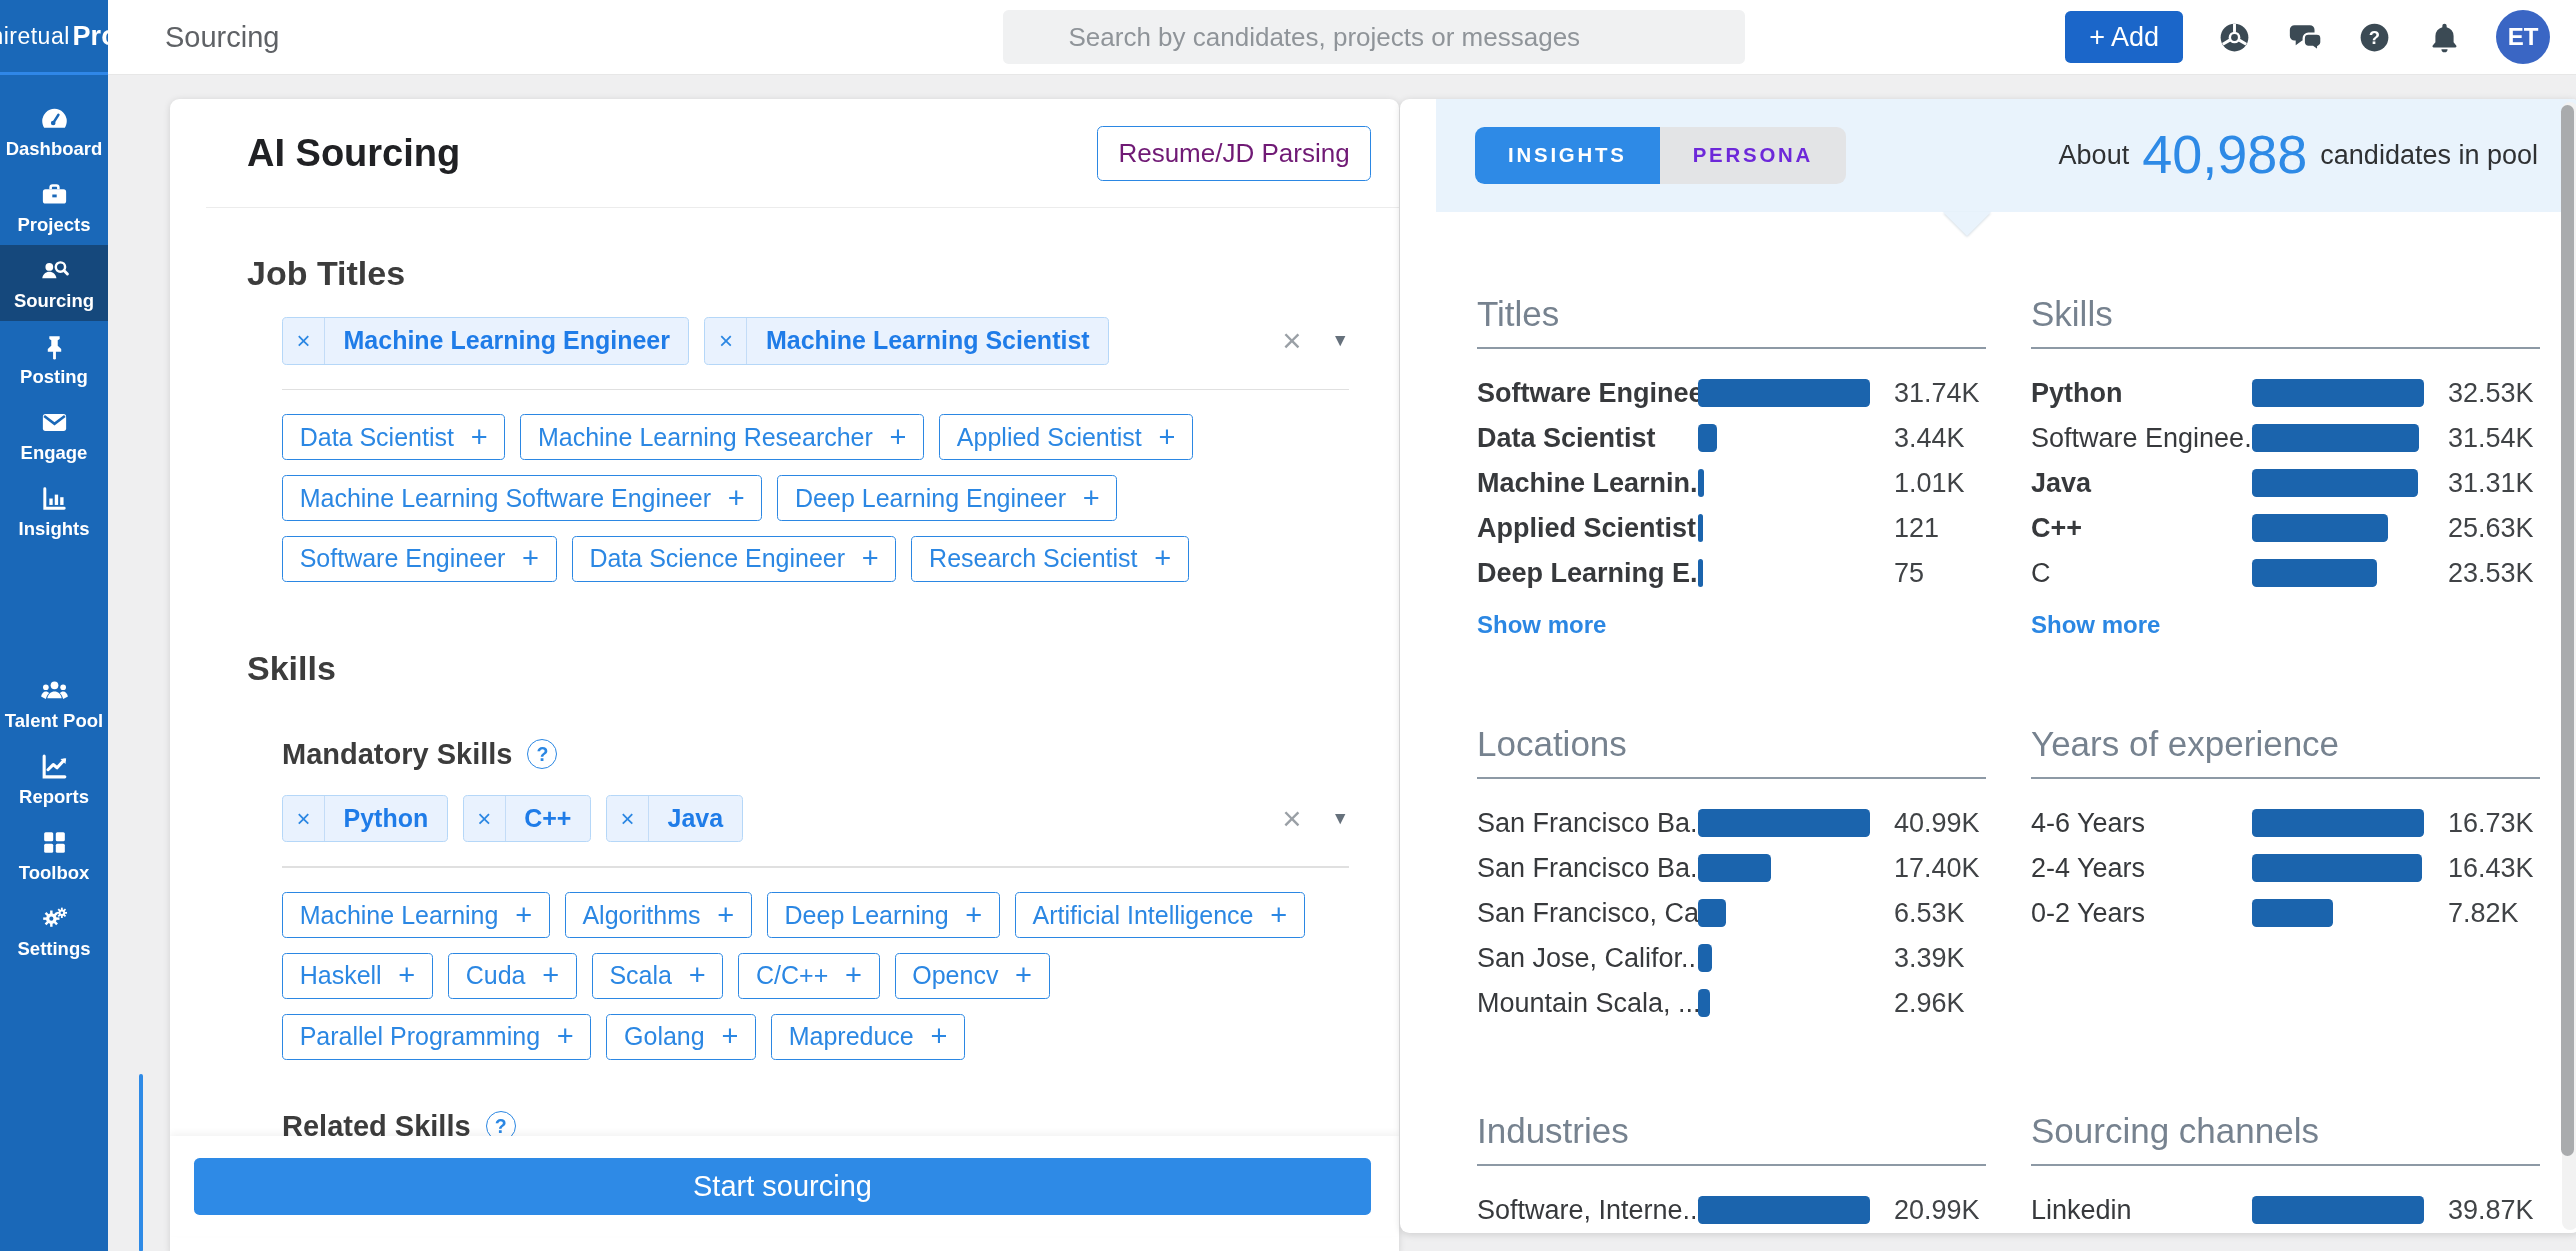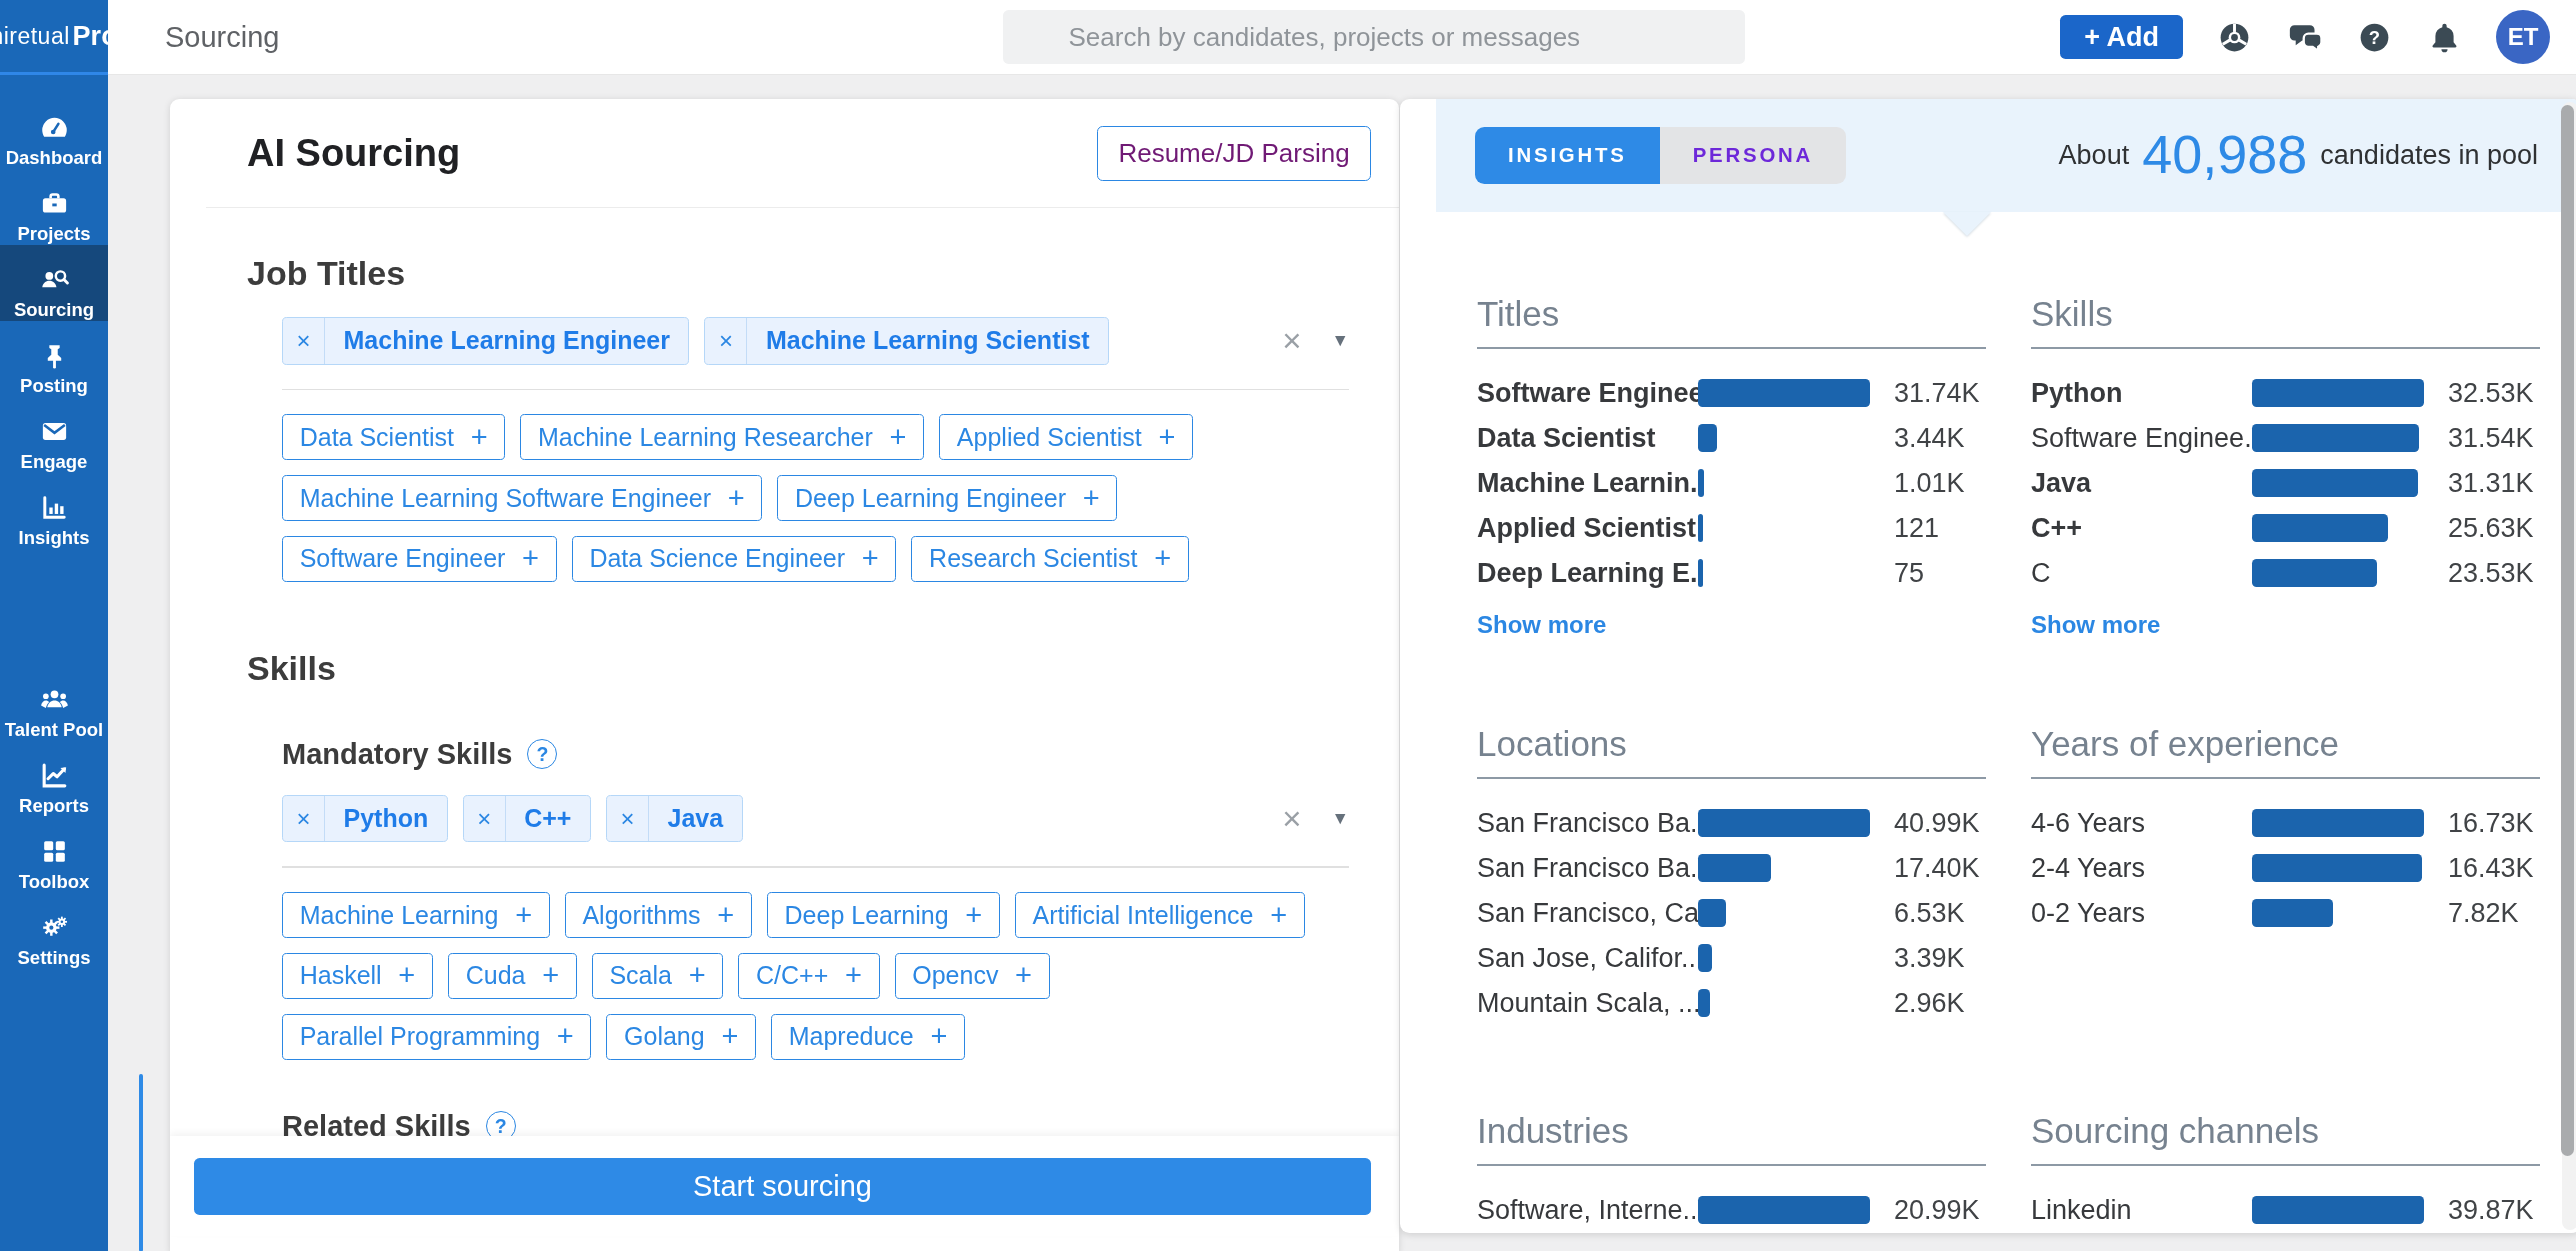"+ Add" .add-btn { font-weight: 700 -> 400; height: 44px -> 52px }
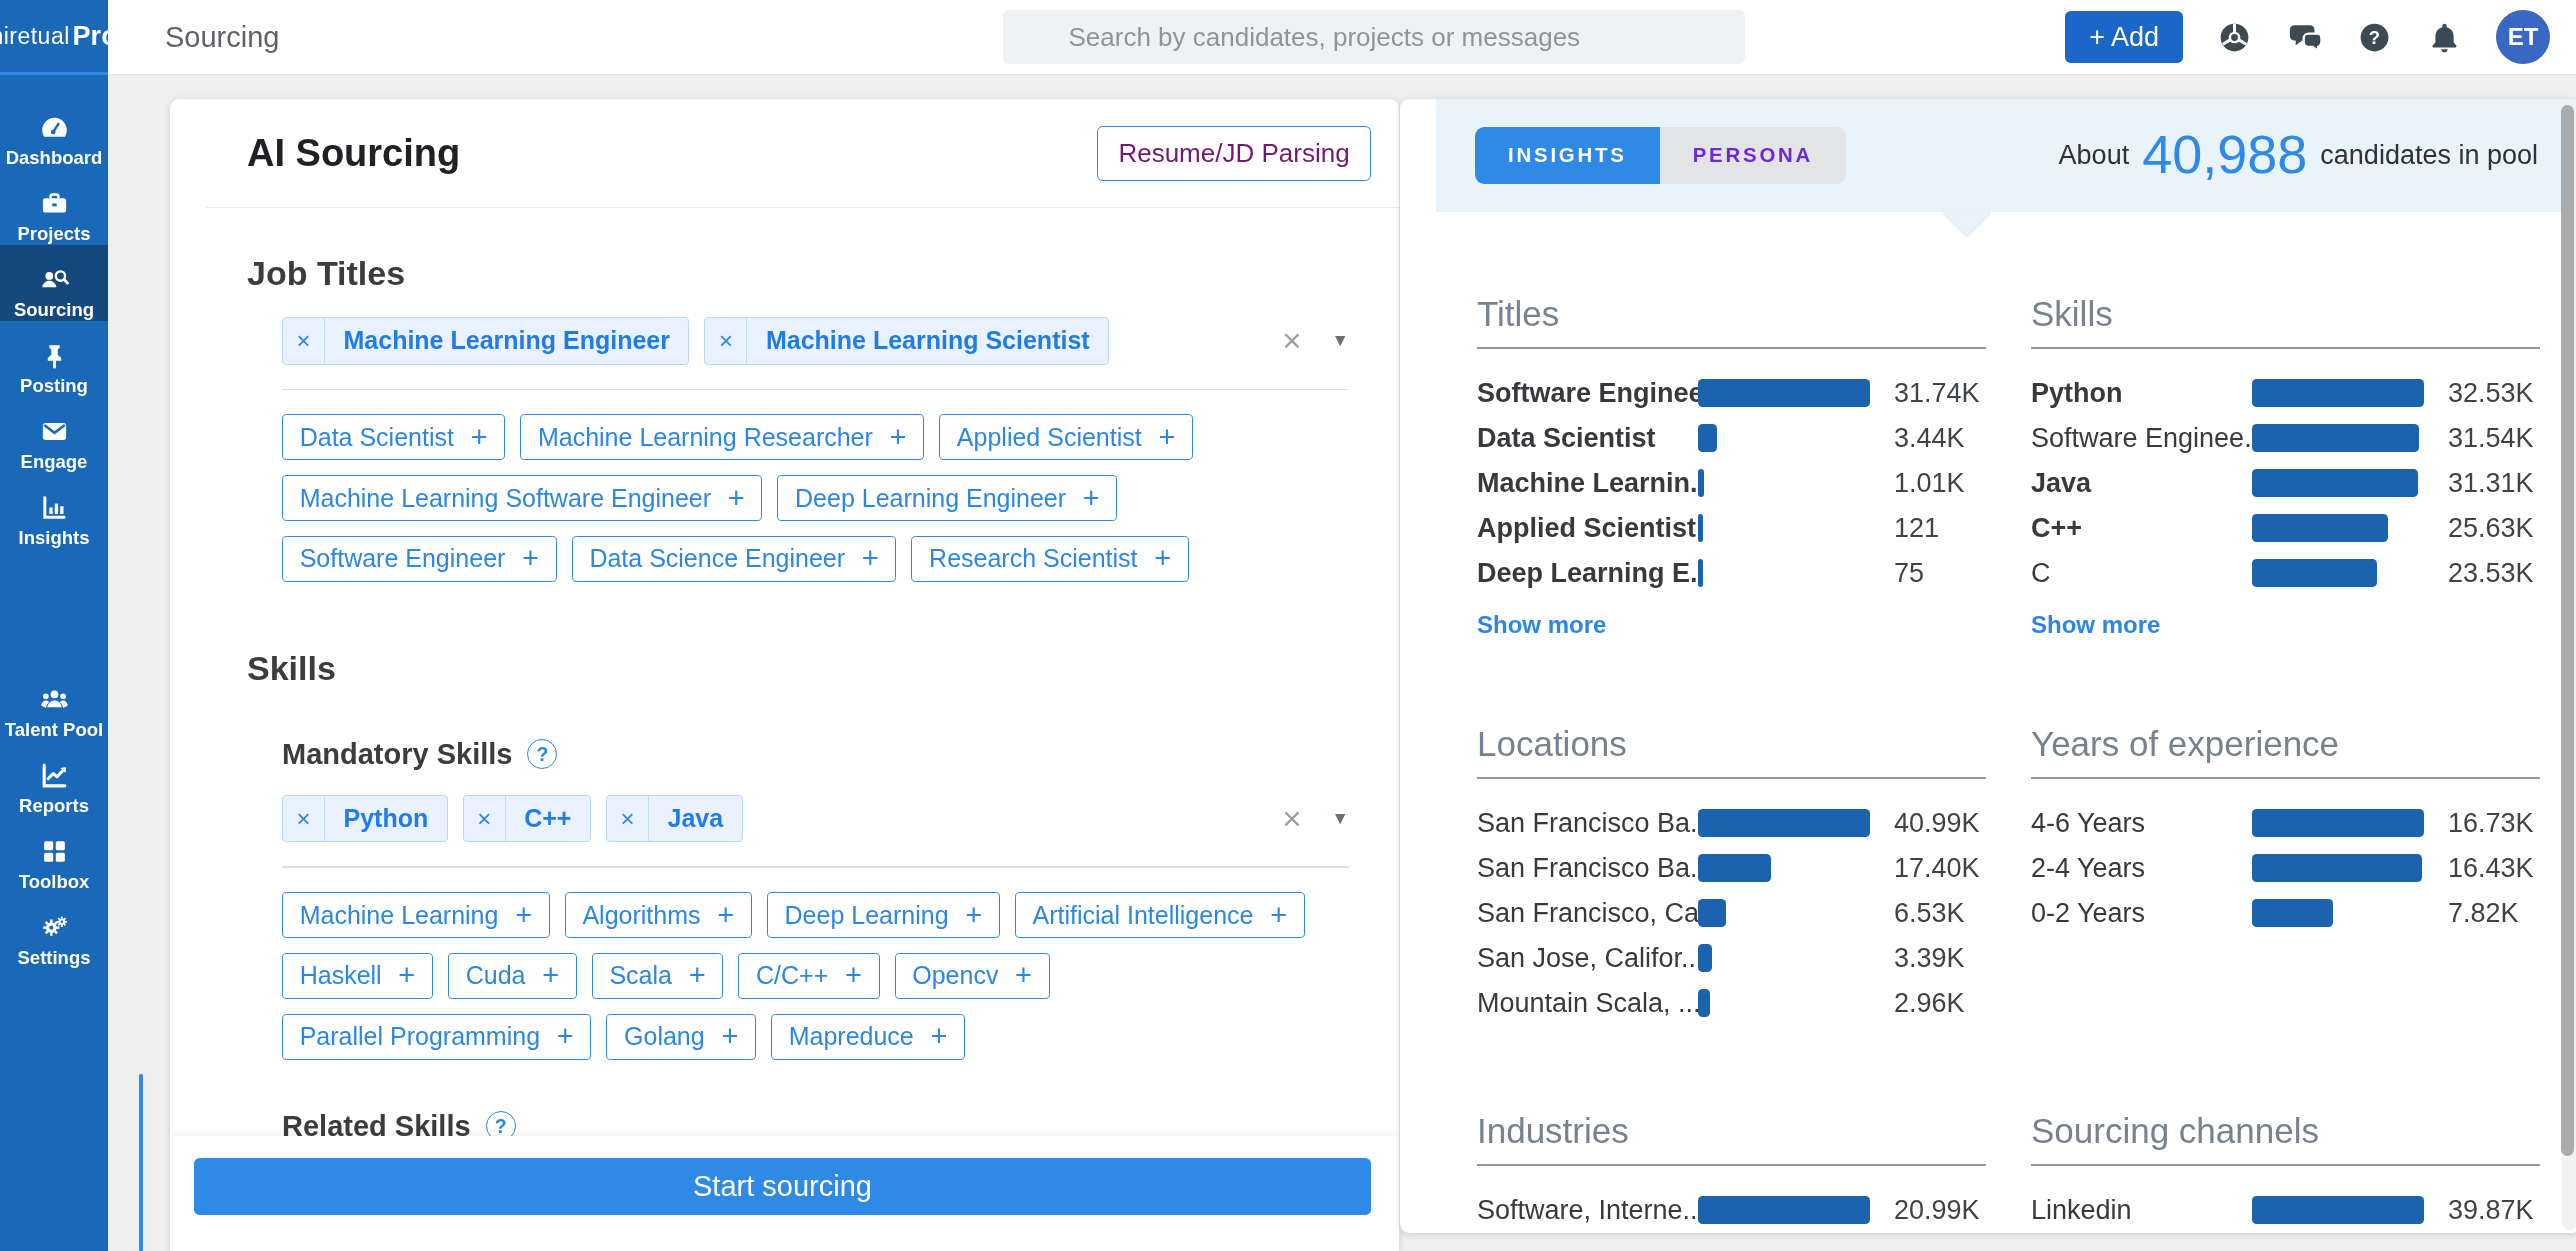"Dashboard" .side-item { justify-content: flex-end -> center }
